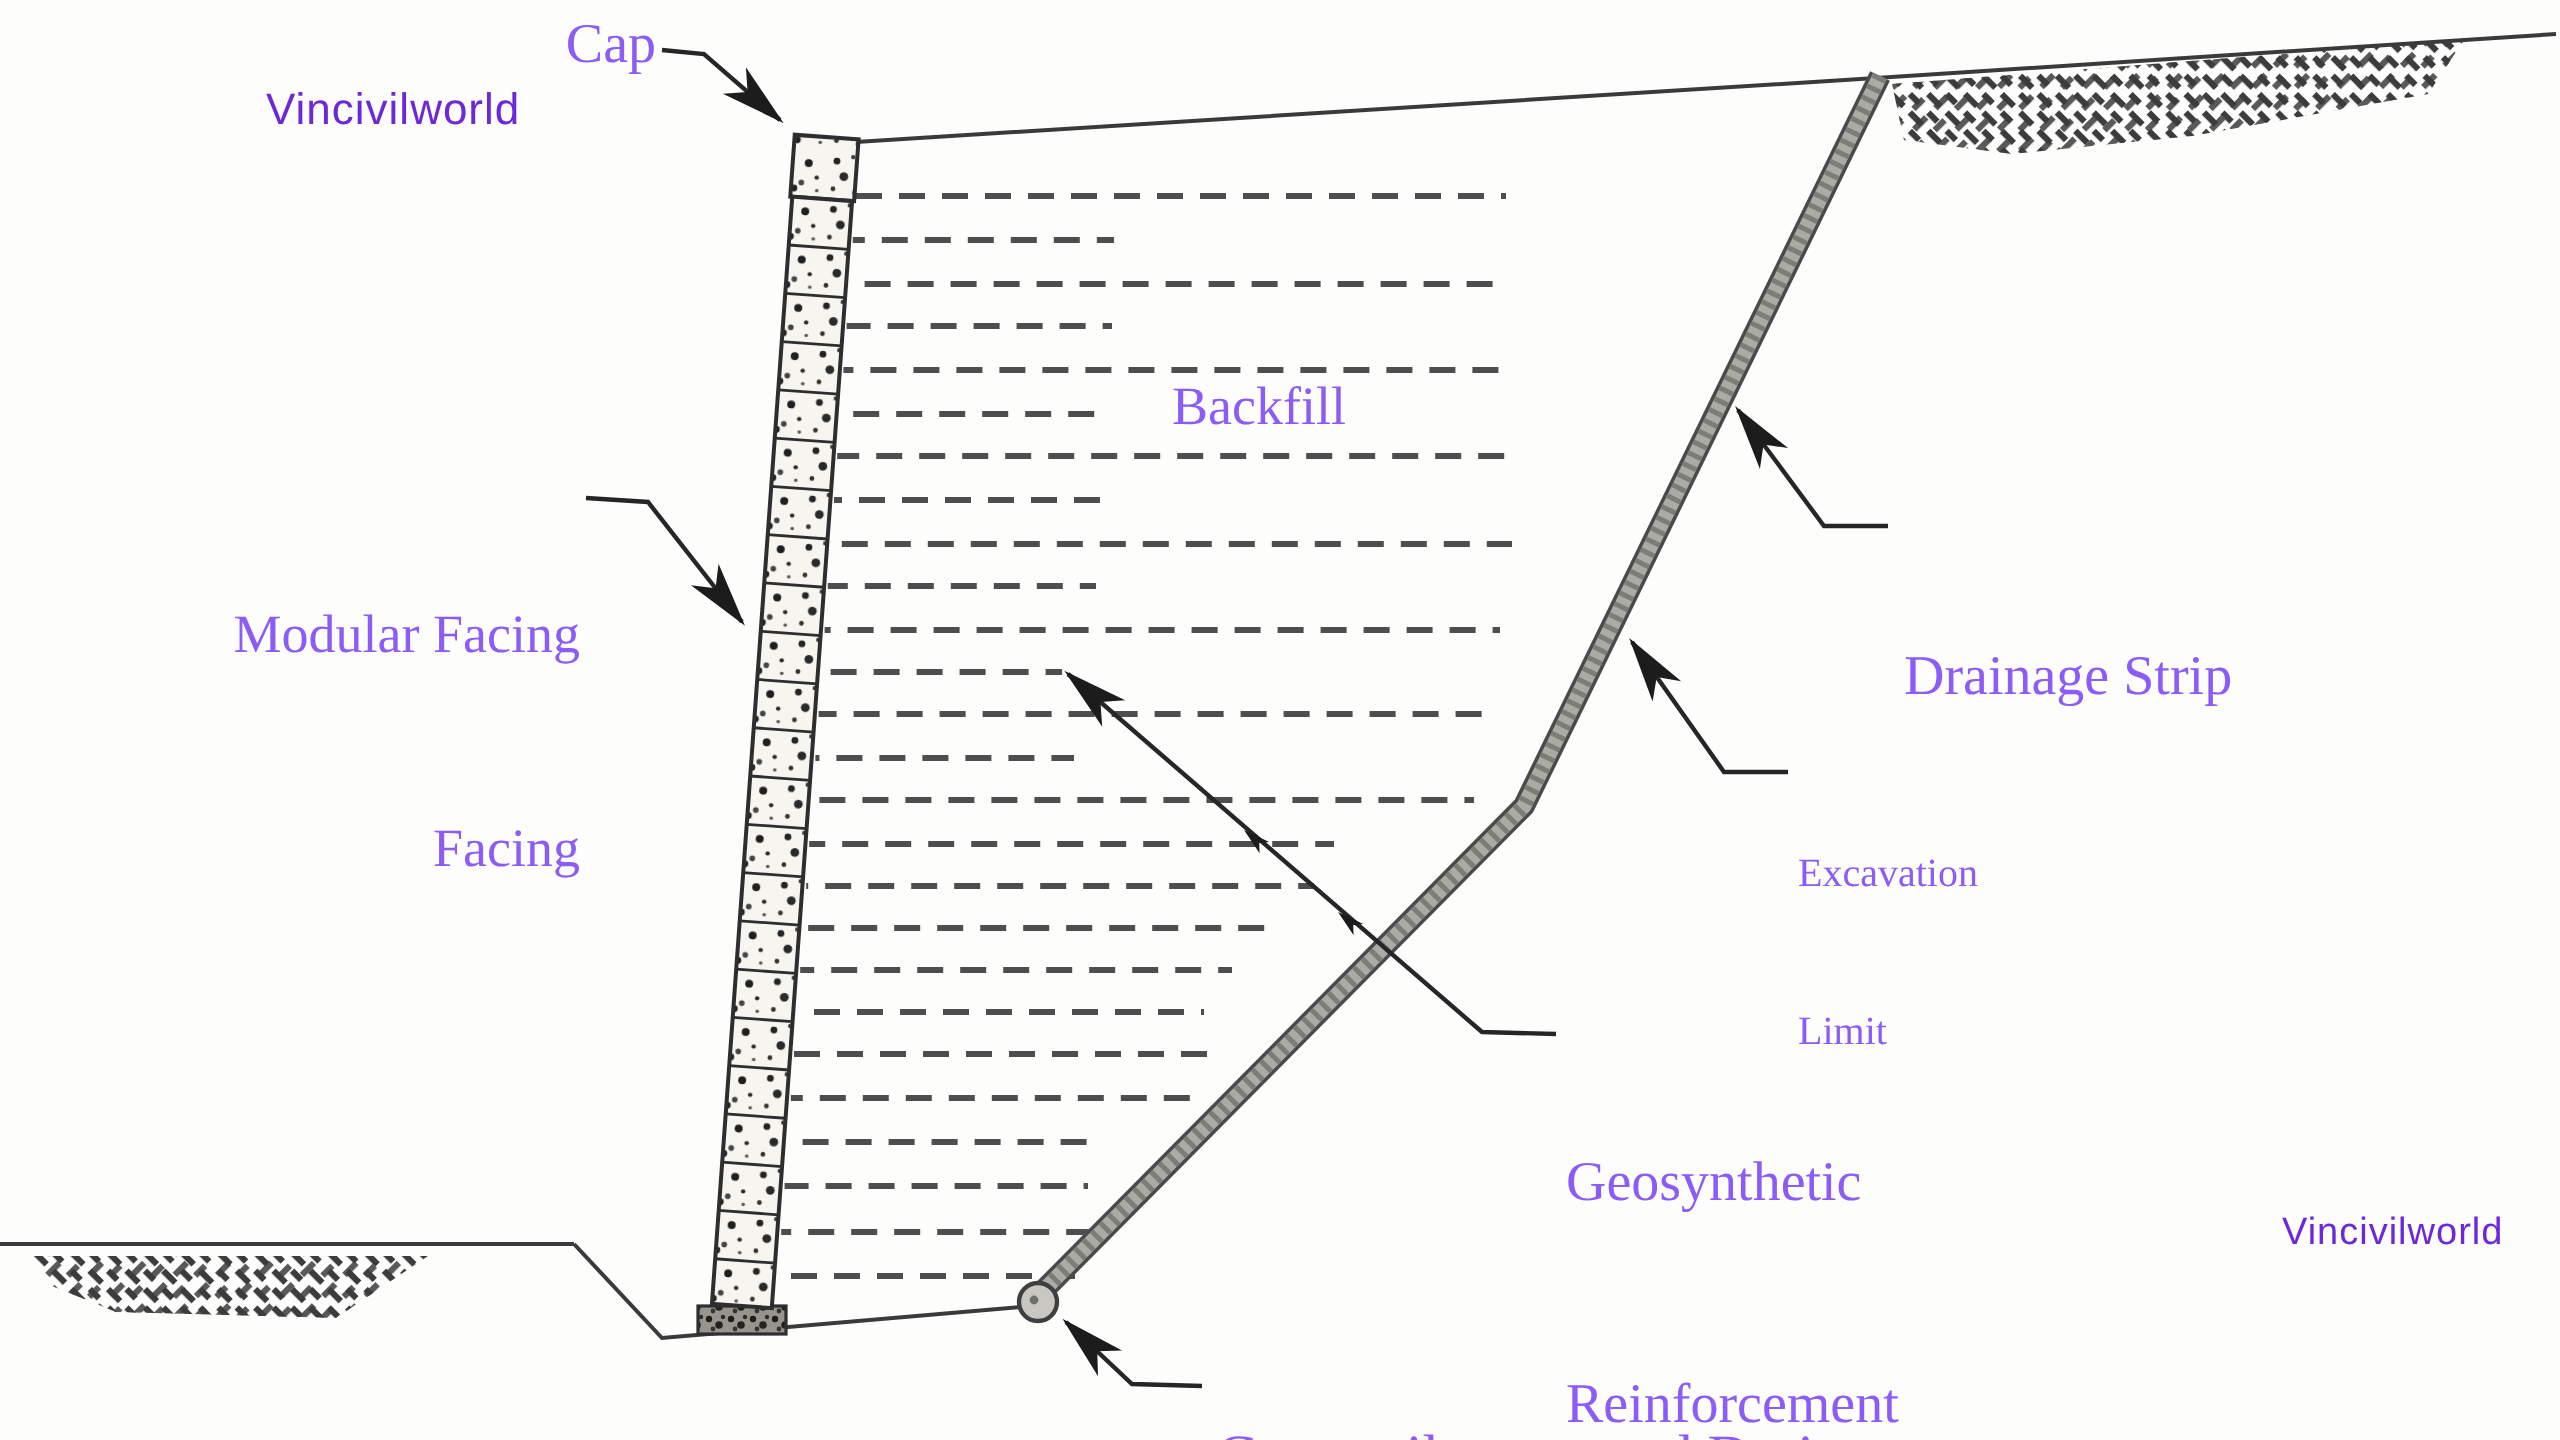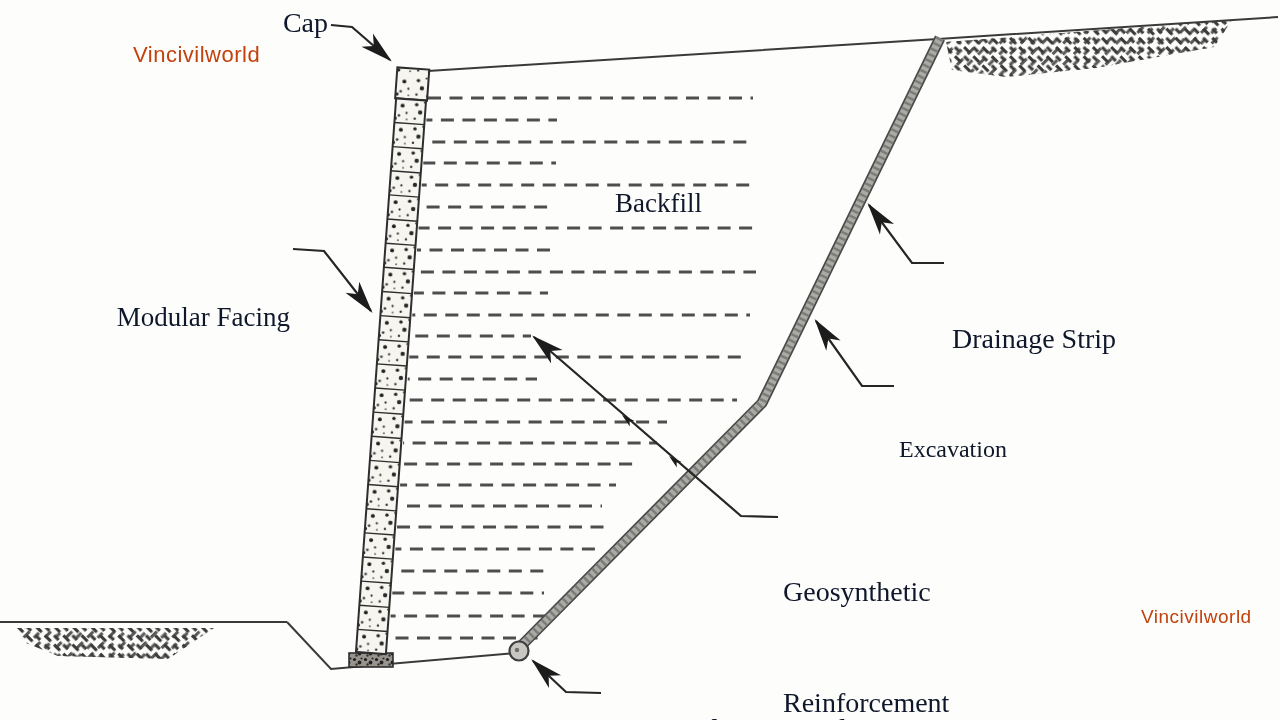"Cap" .lbl { color: #0f172a -> #8b5cf6 }
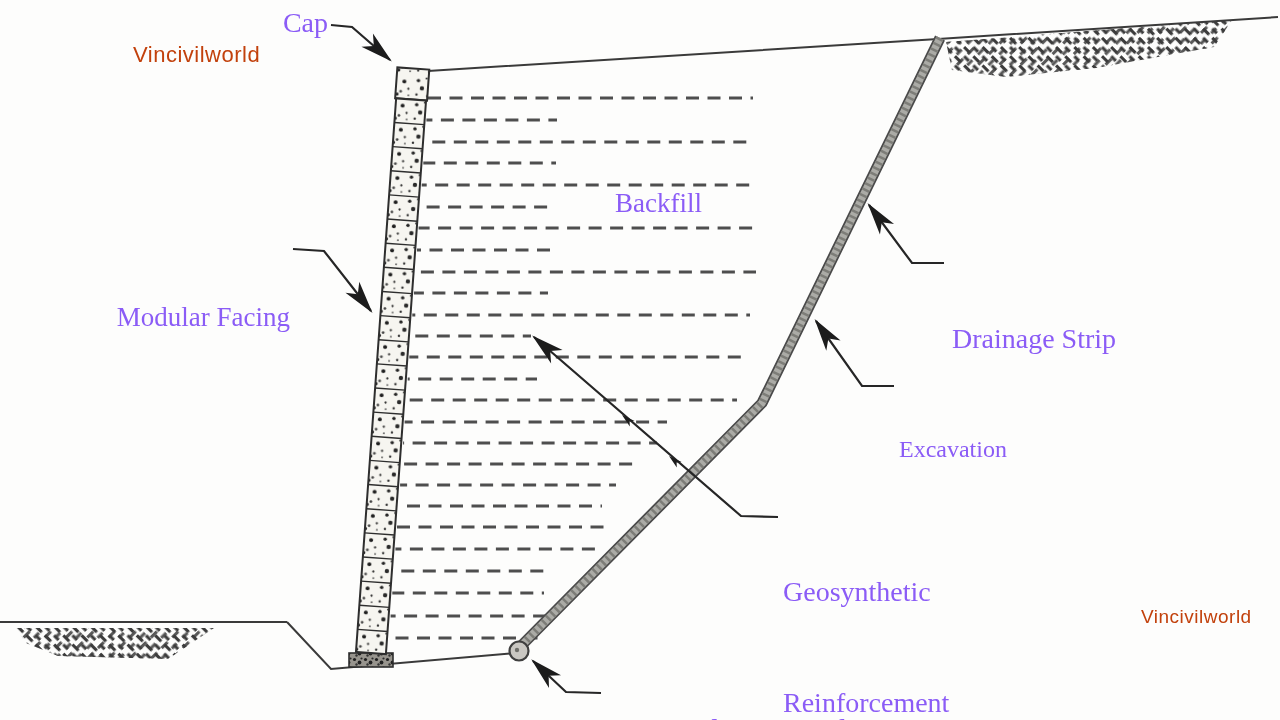"Vincivilworld" .wm { color: #c2410c -> #6d28d9 }
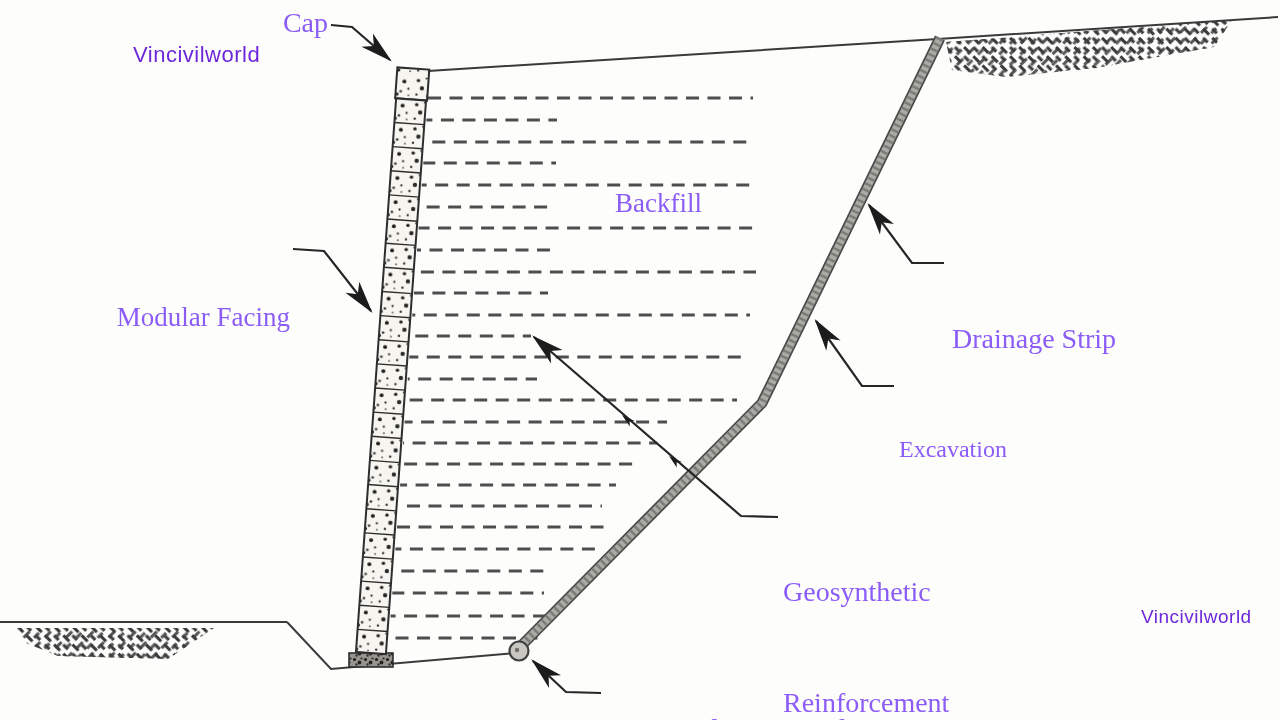"Backfill" div.lbl { margin-left: 29px -> none }
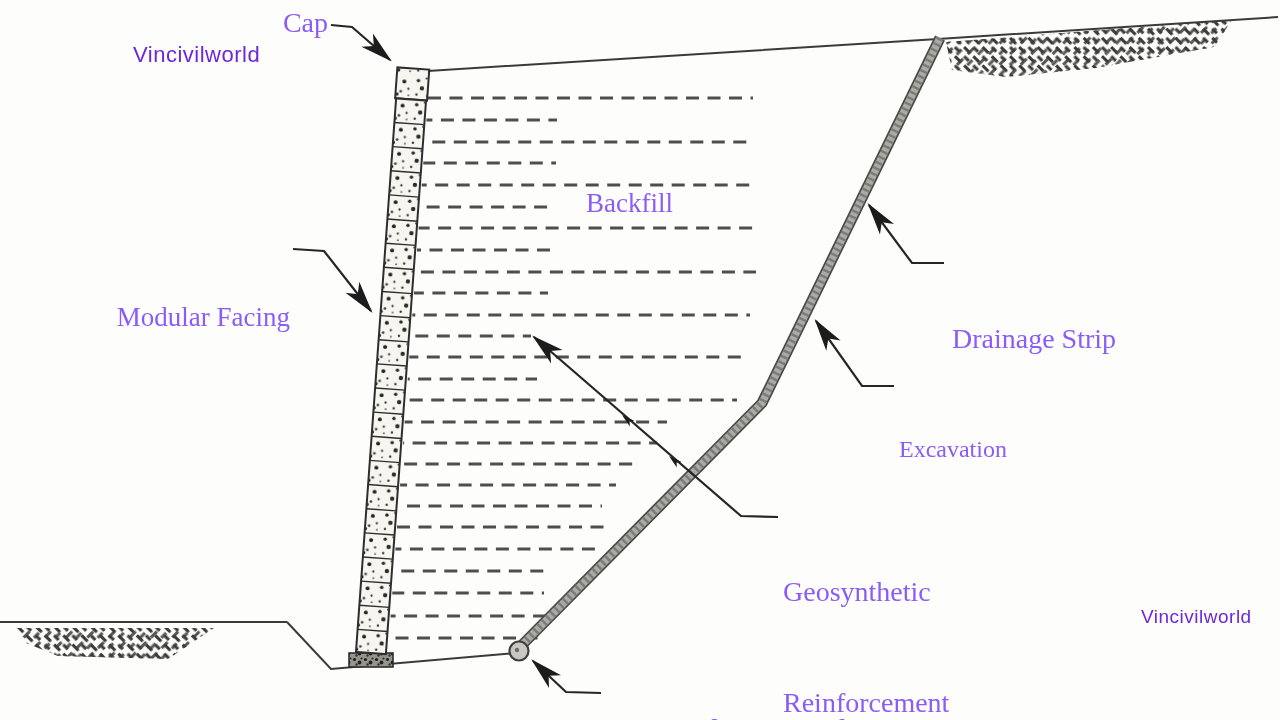"Facing" div { html: none -> <div>Facing</div> }
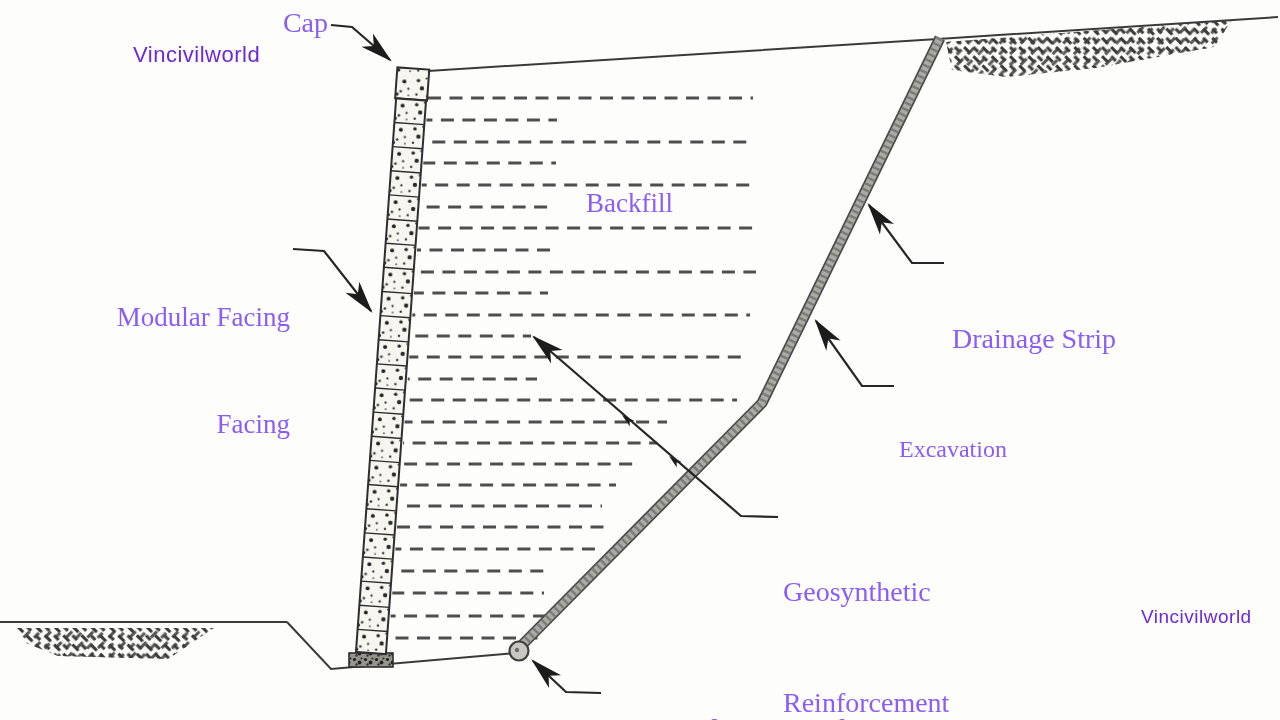"Excavation" div.lbl { font-size: 24px -> 20px }
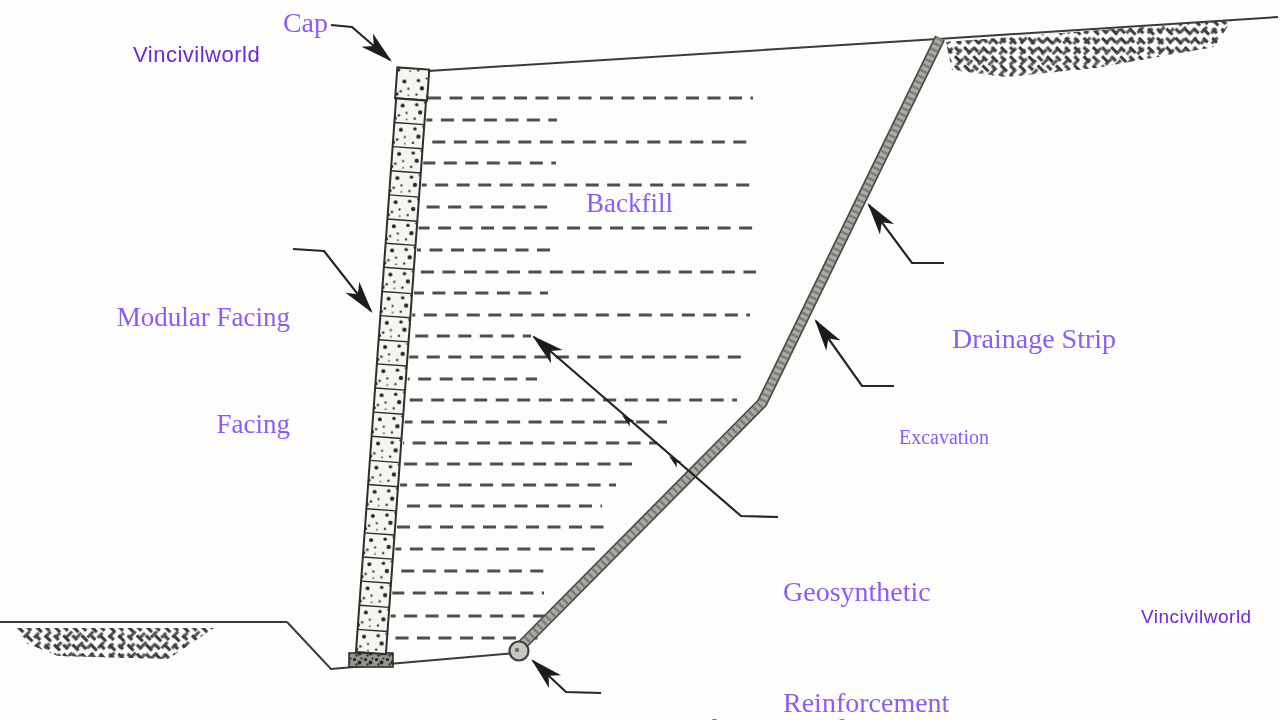"Limit" div { html: none -> <div>Limit</div> }
